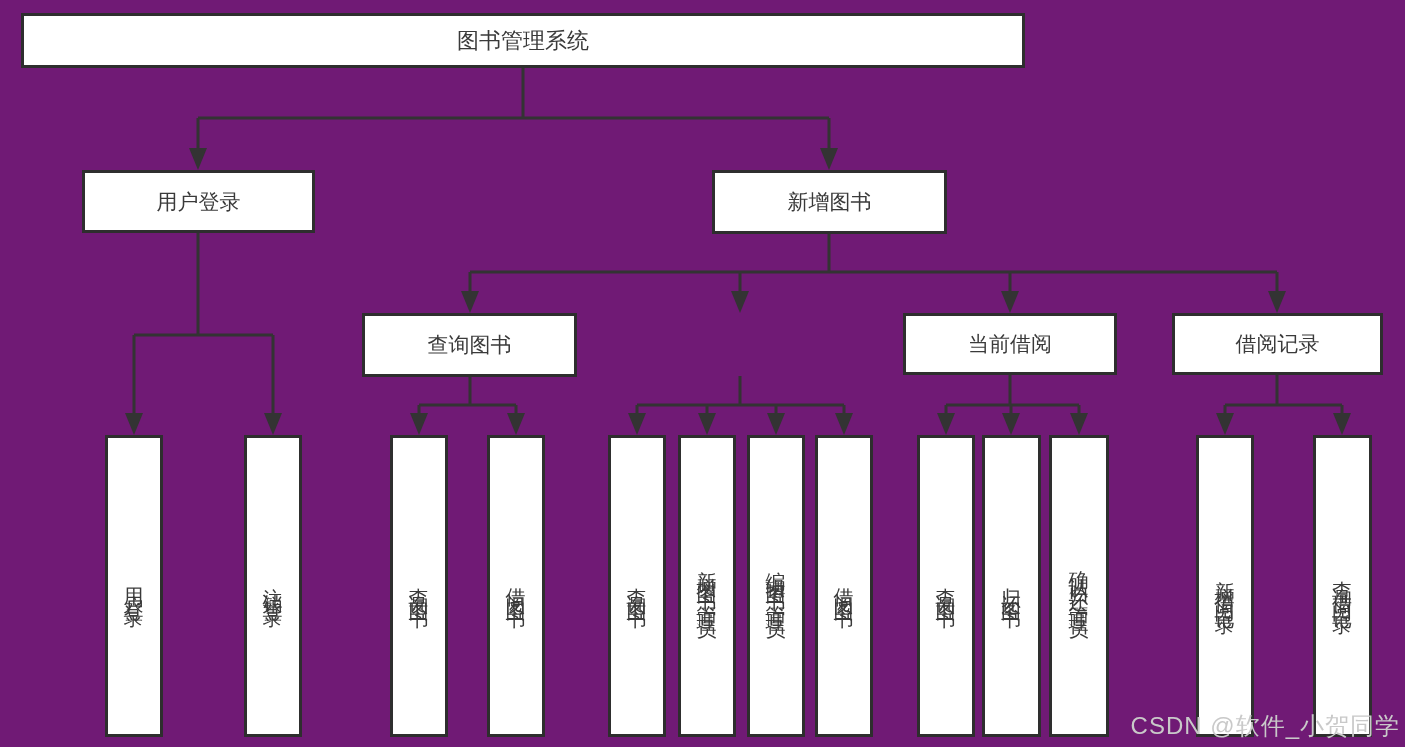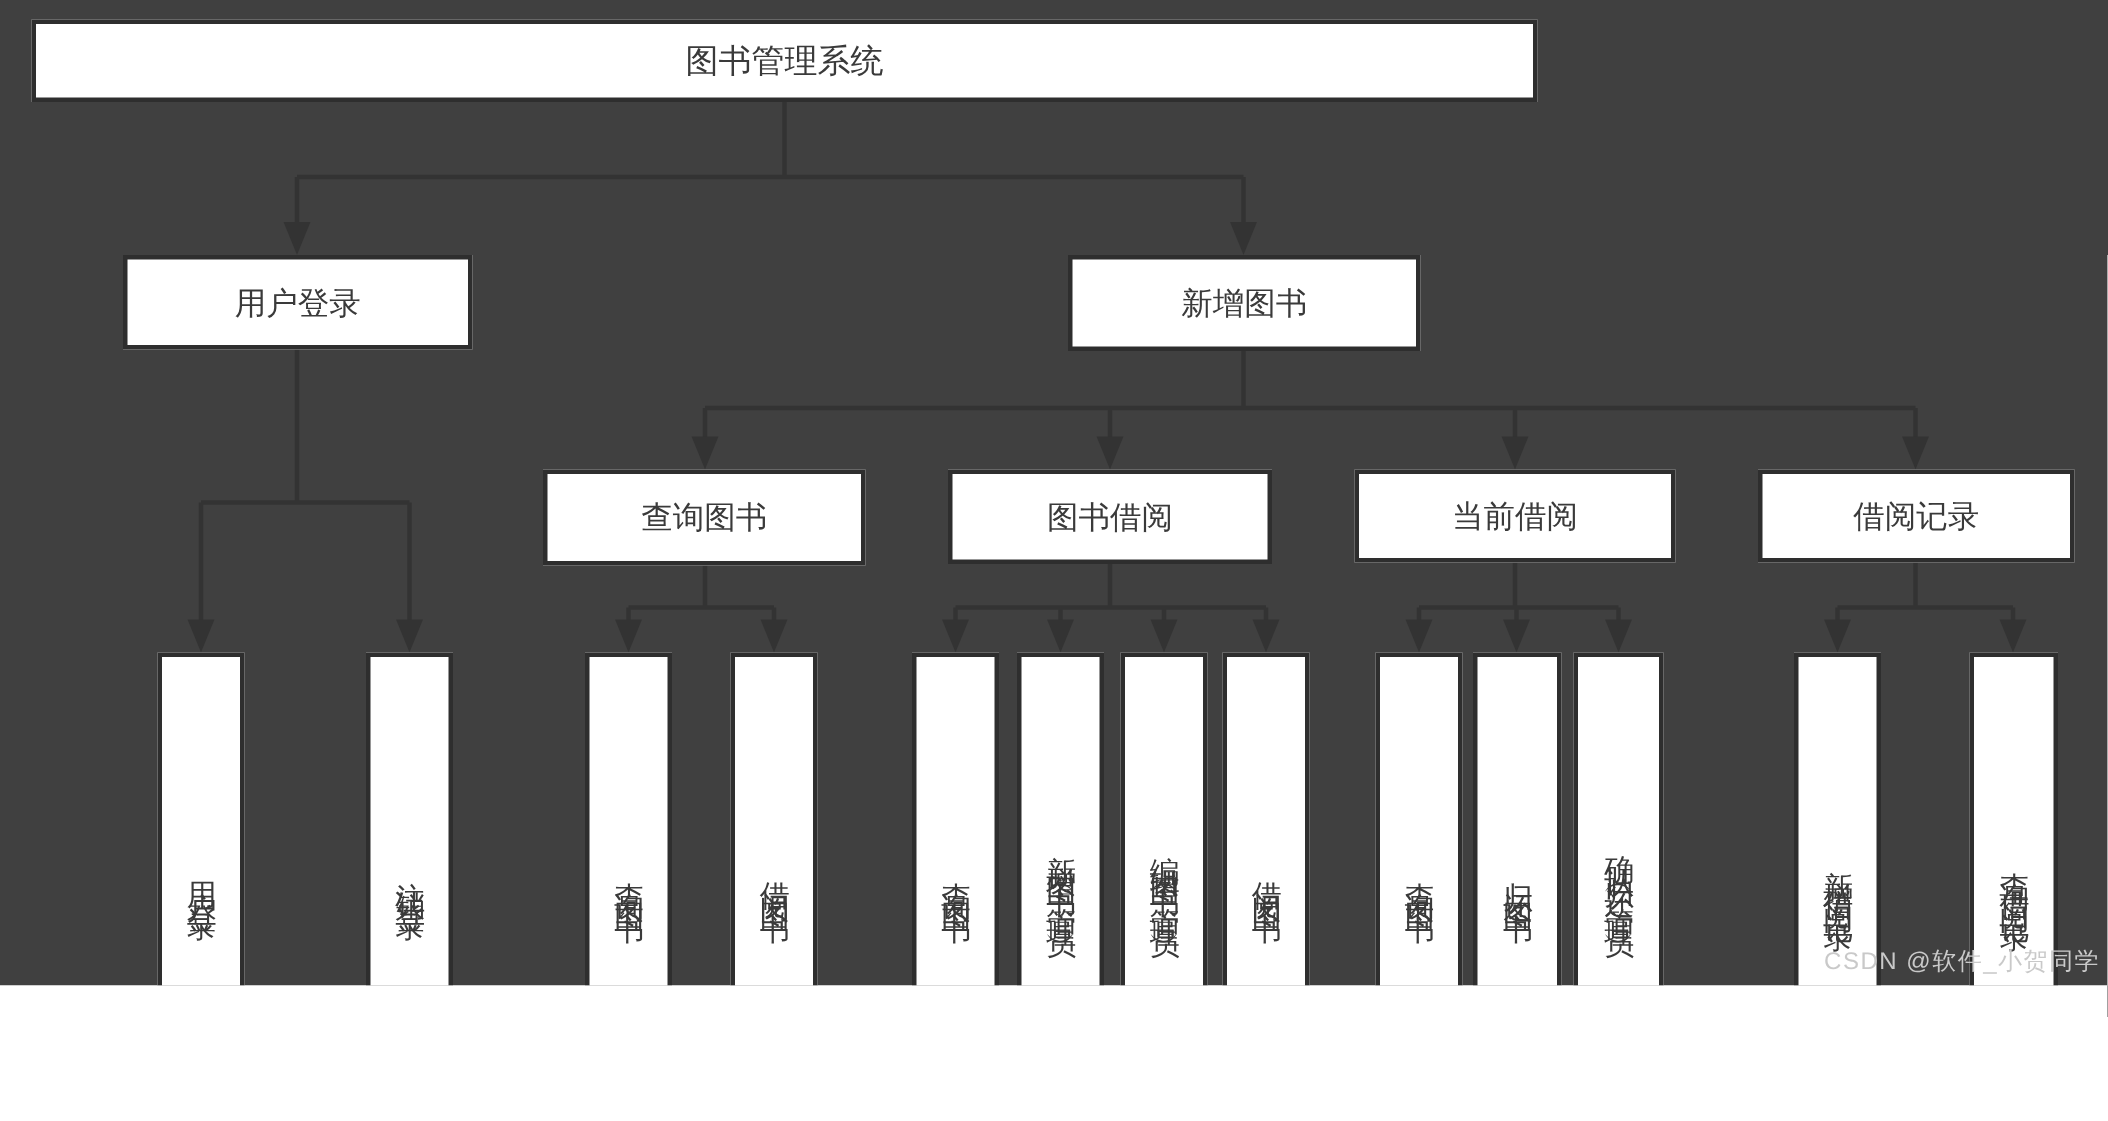"图书管理系统" #stage { background: #404040 -> #701a75; height: 657px -> 747px }
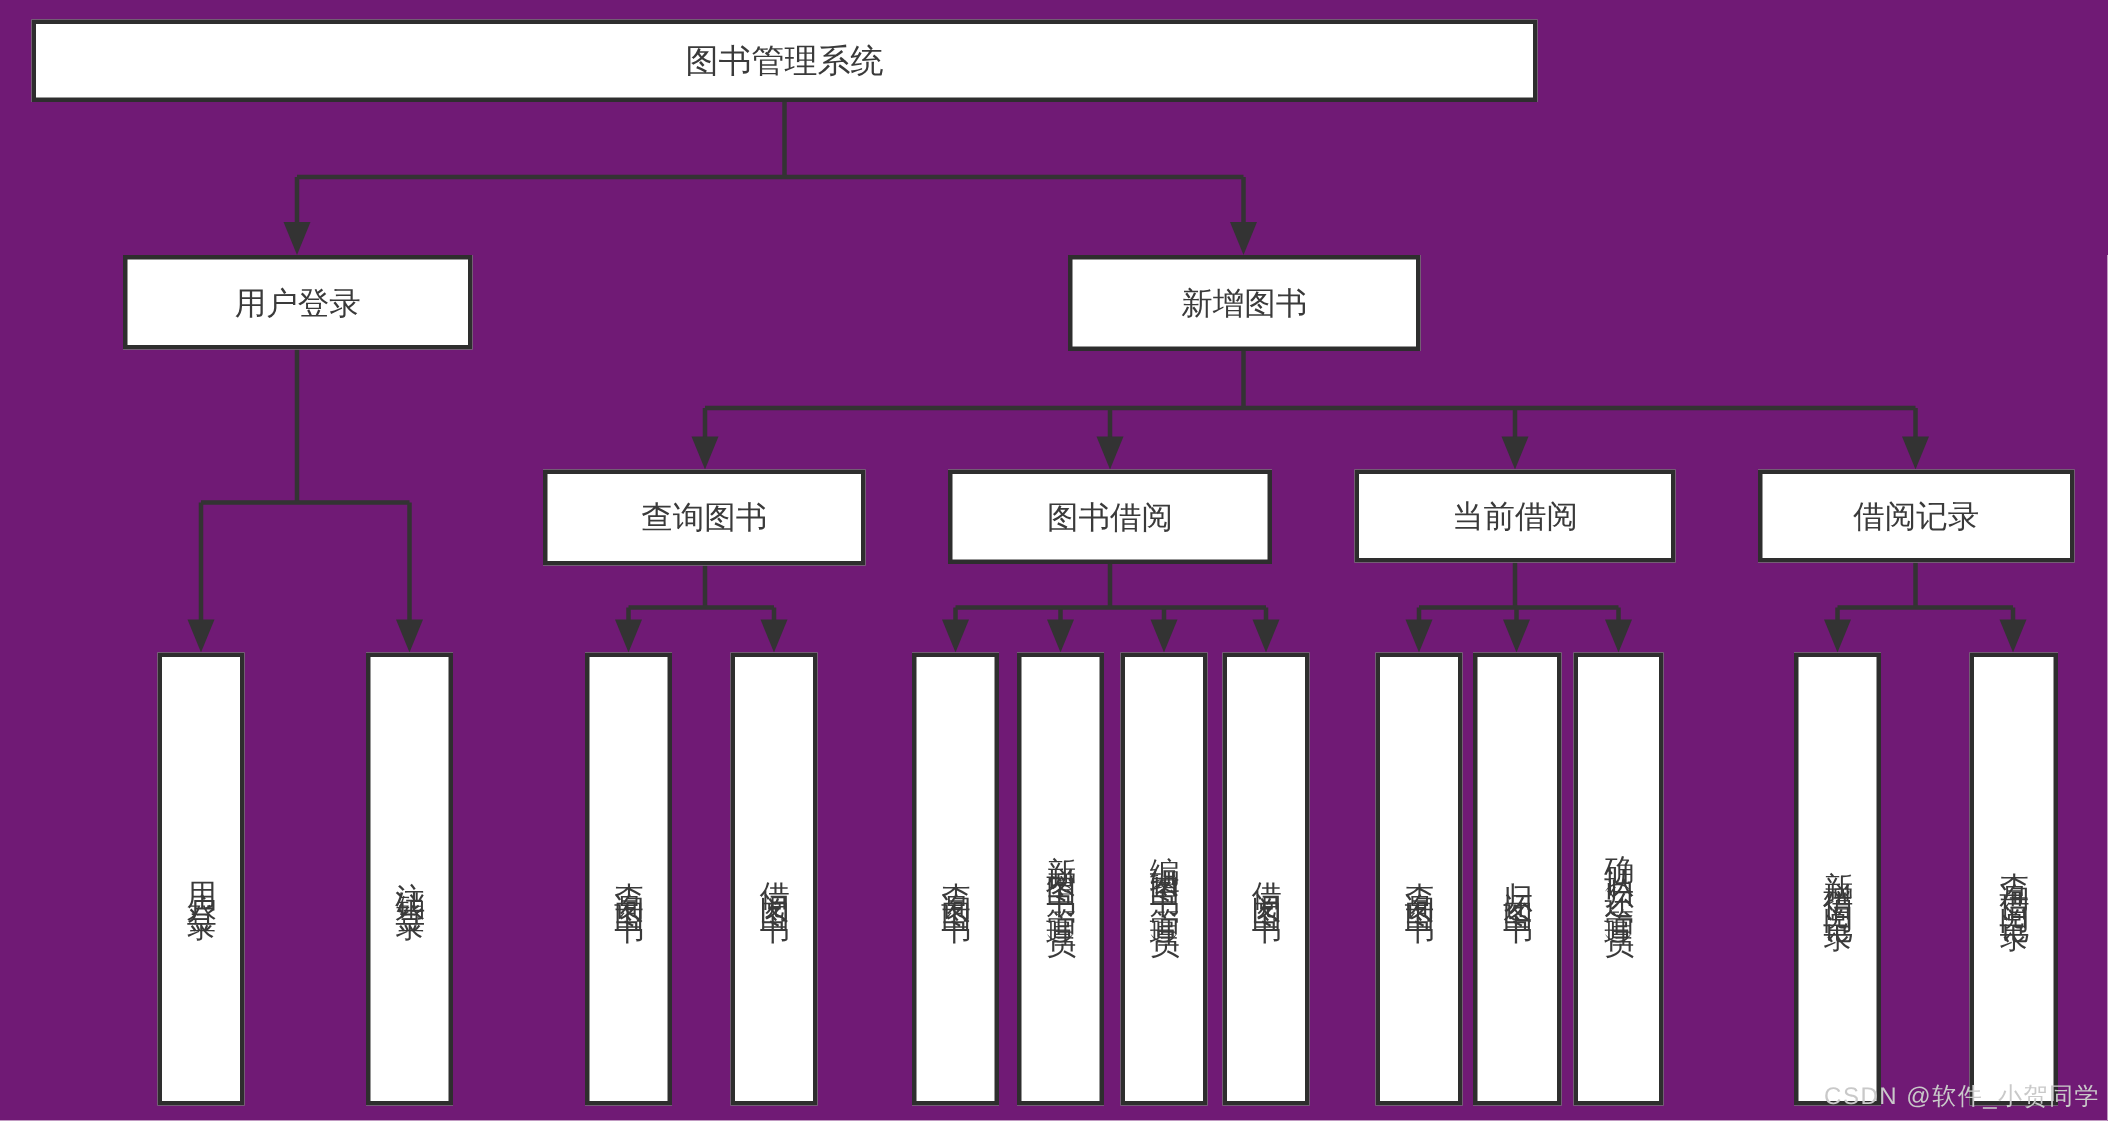"图书借阅" div.node { html: <div> <span>图书借阅</span> </div> -> none }
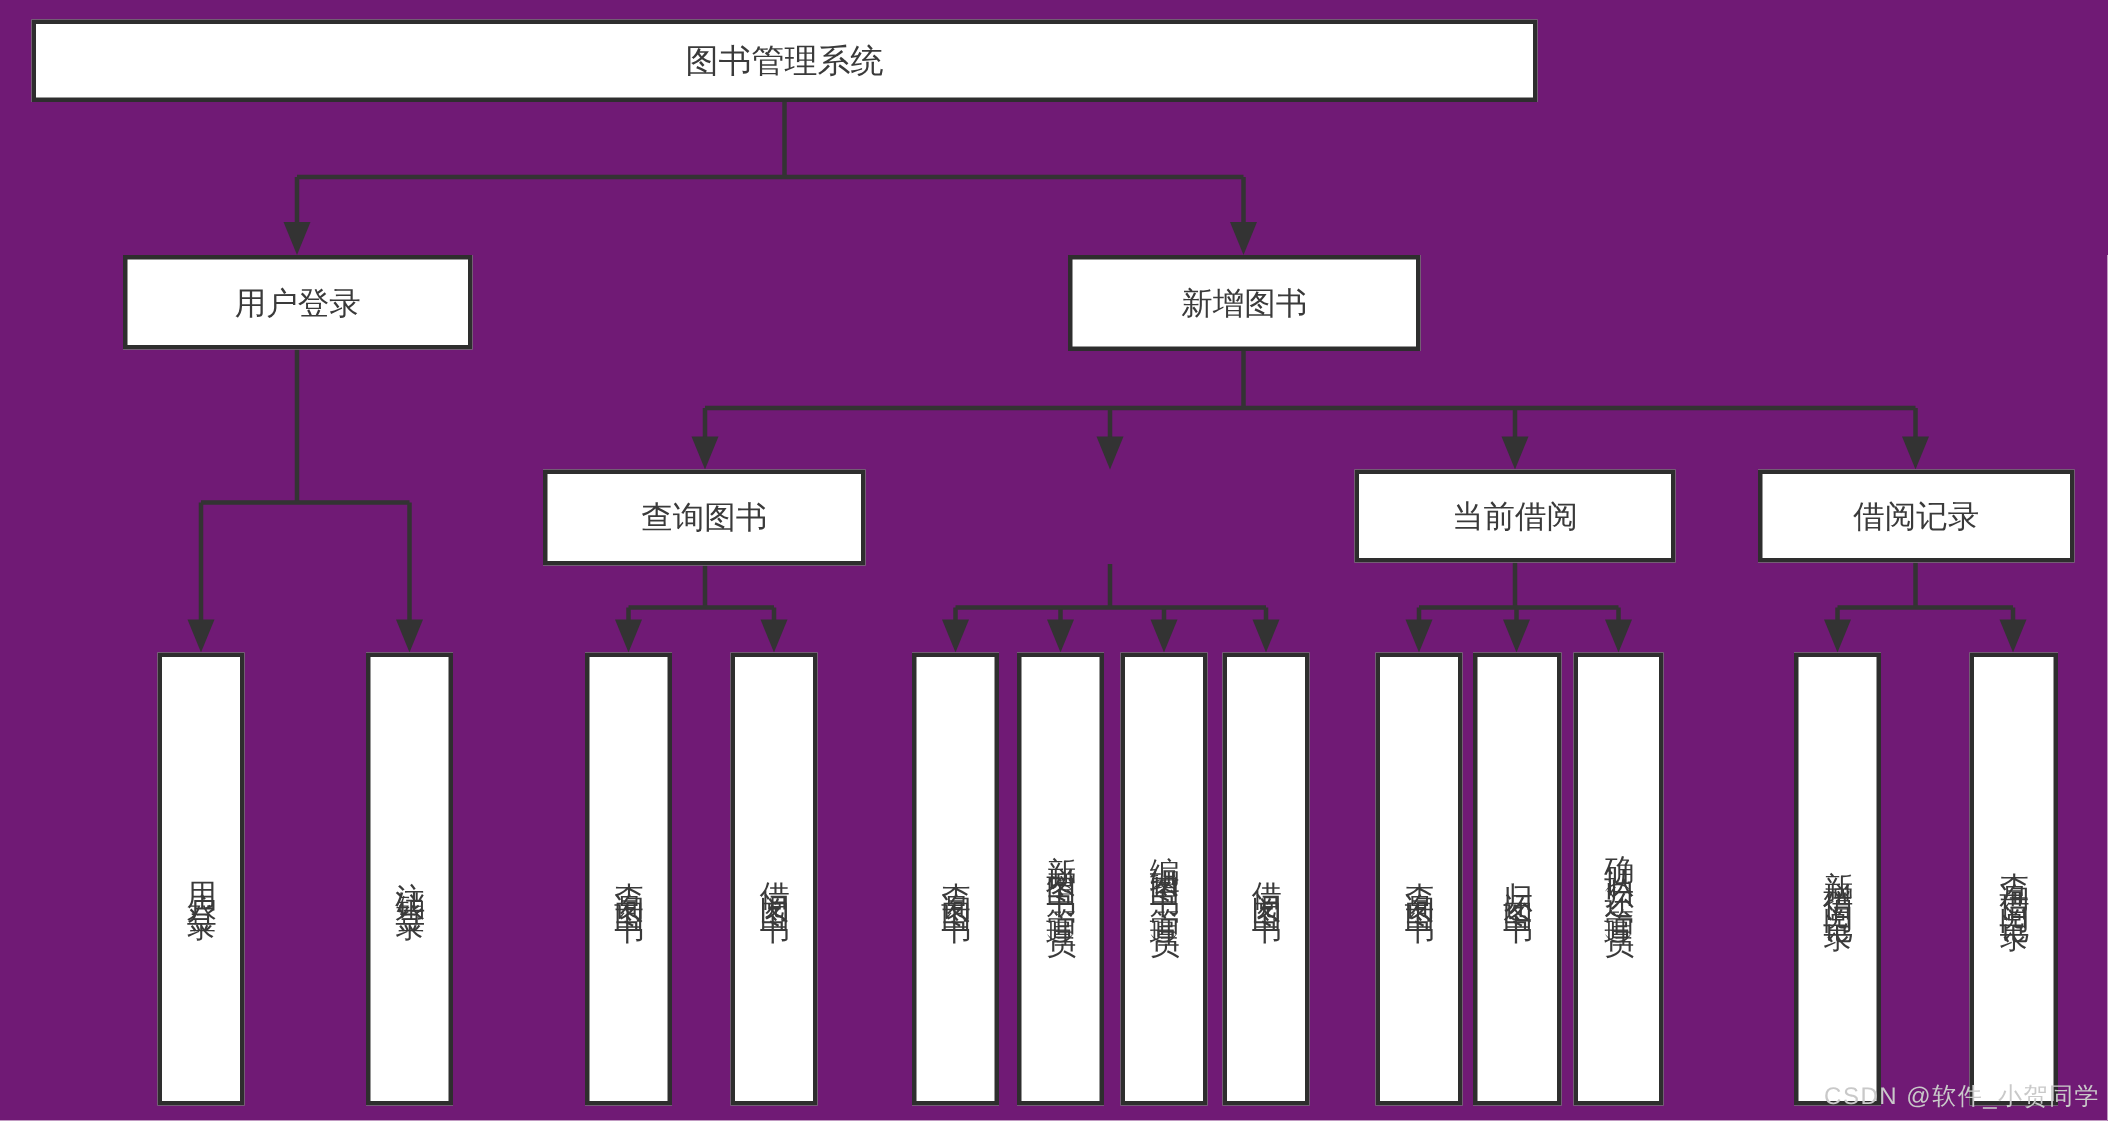"CSDN @软件_小贺同学" .wm { font-size: 16px -> 24px }
